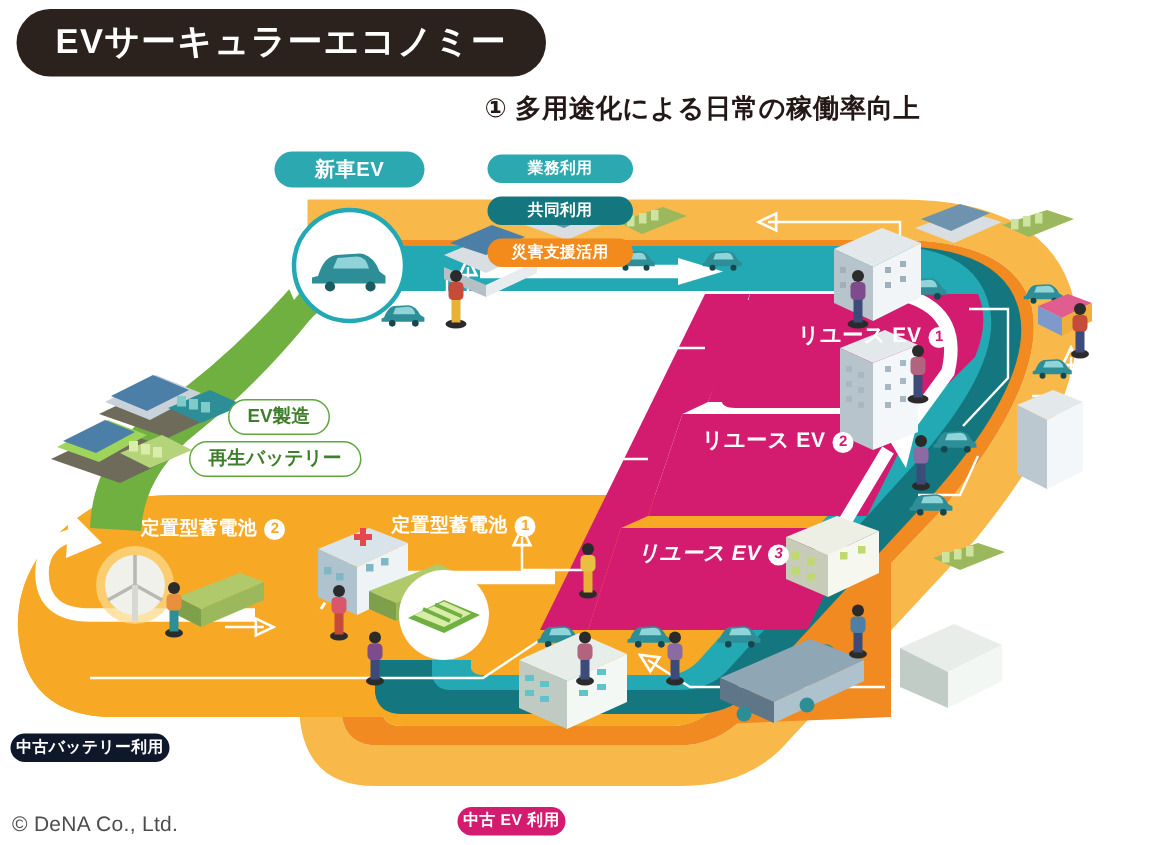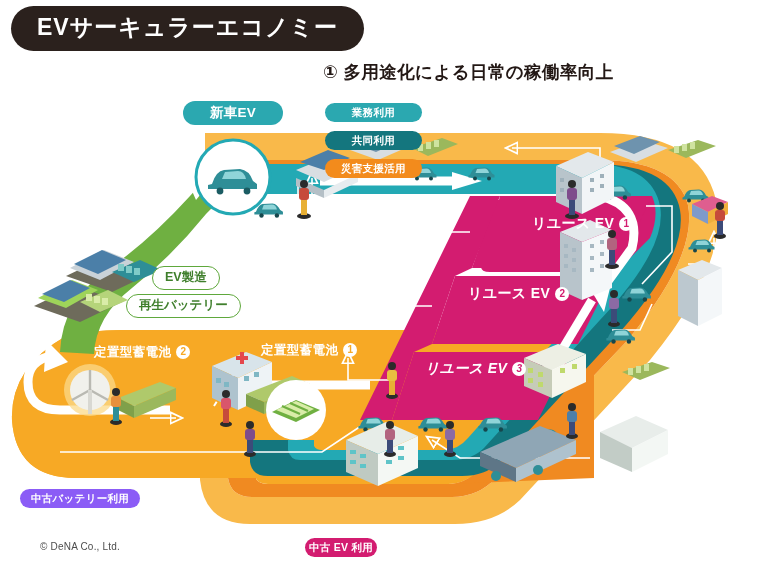"中古バッテリー利用" #tag-usedbat { background: #8b5cf6 -> #0f172a; left: 20px -> 7px; width: 120px -> 106px }
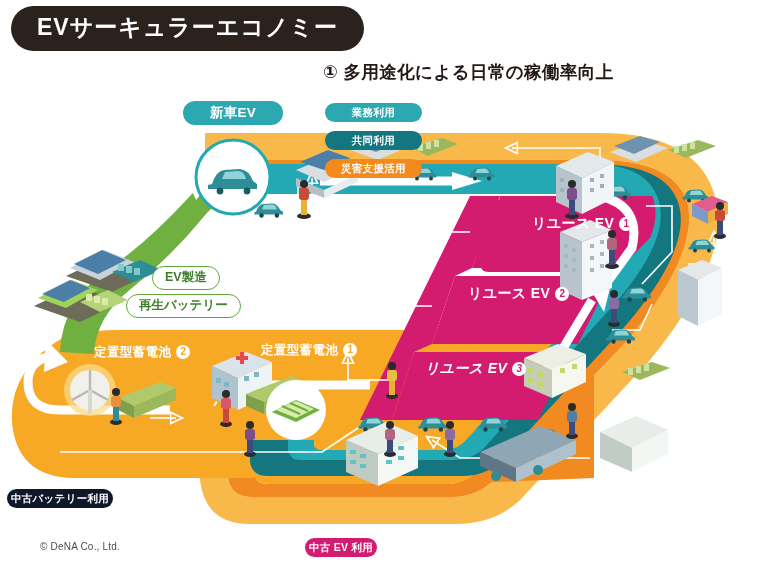"© DeNA Co., Ltd." #copyright { font-size: 10px -> 14px; margin-left: 32px -> none }
